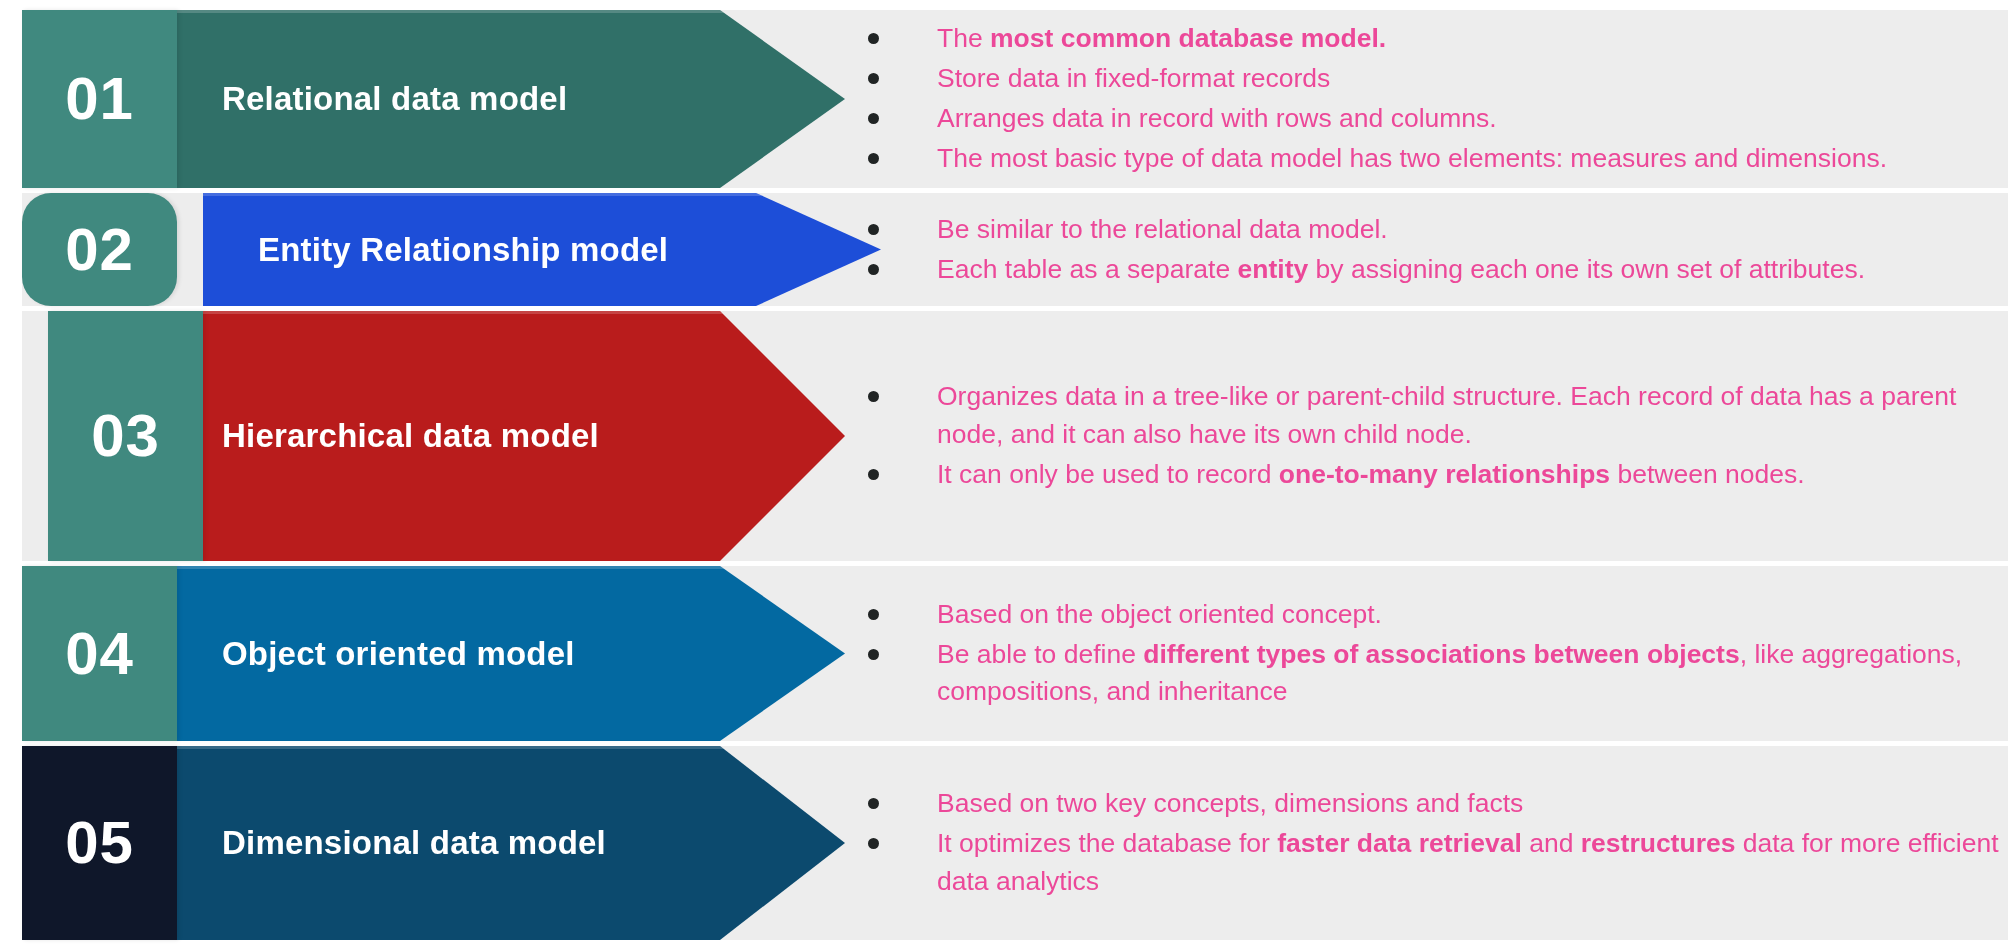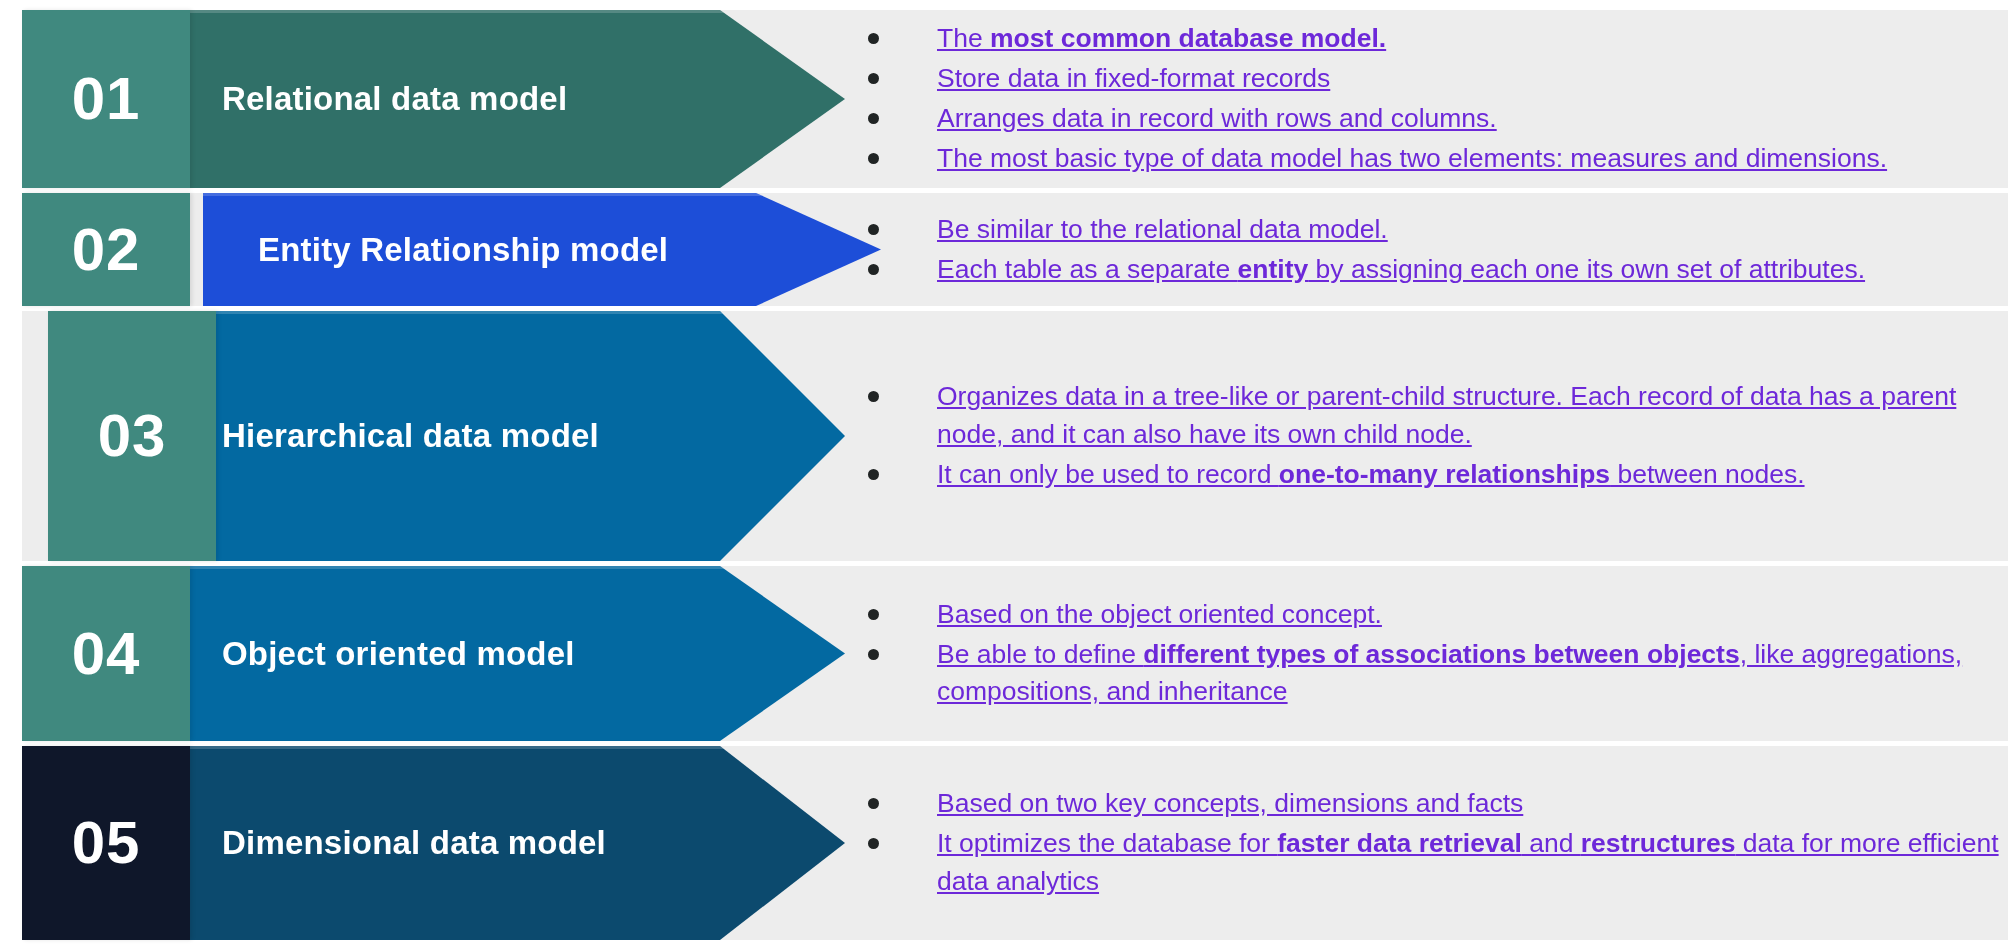"The most common database model." .bullet { color: #6d28d9 -> #ec4899; text-decoration: underline -> none }
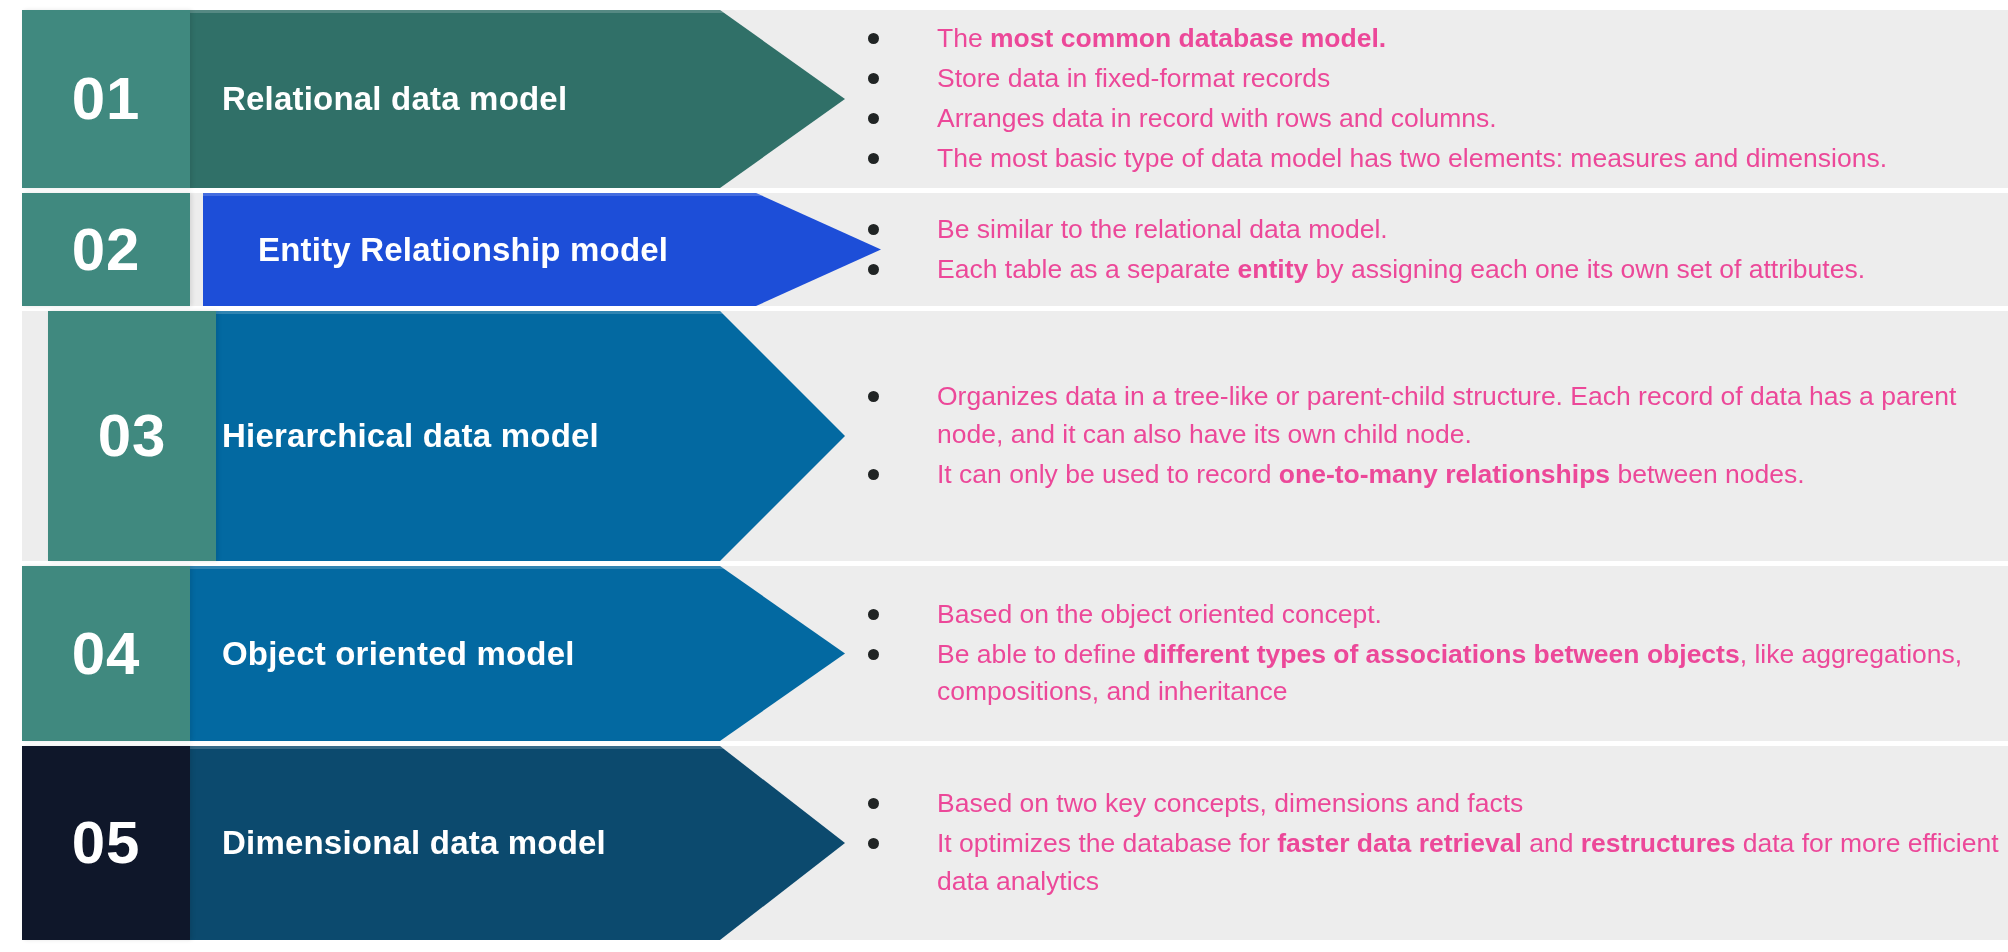"01" .numbox { width: 168px -> 155px }
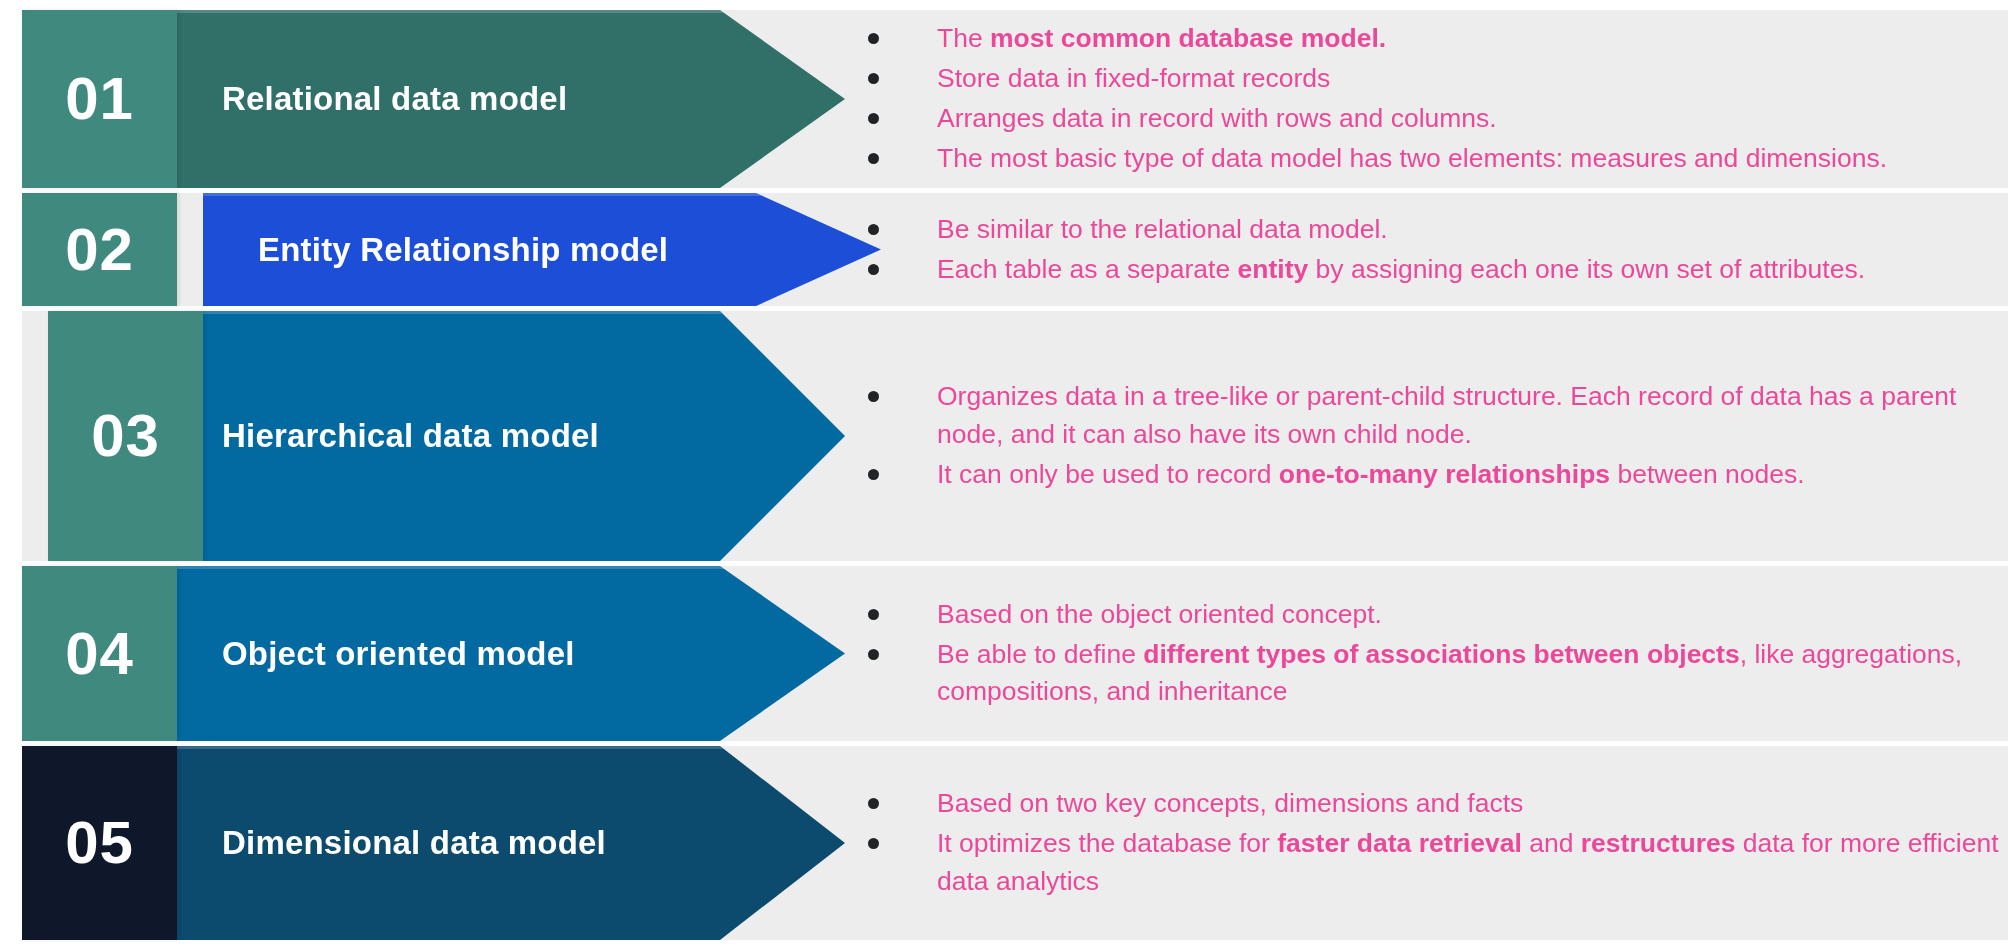"02" div.numbox { border-radius: none -> 29px }
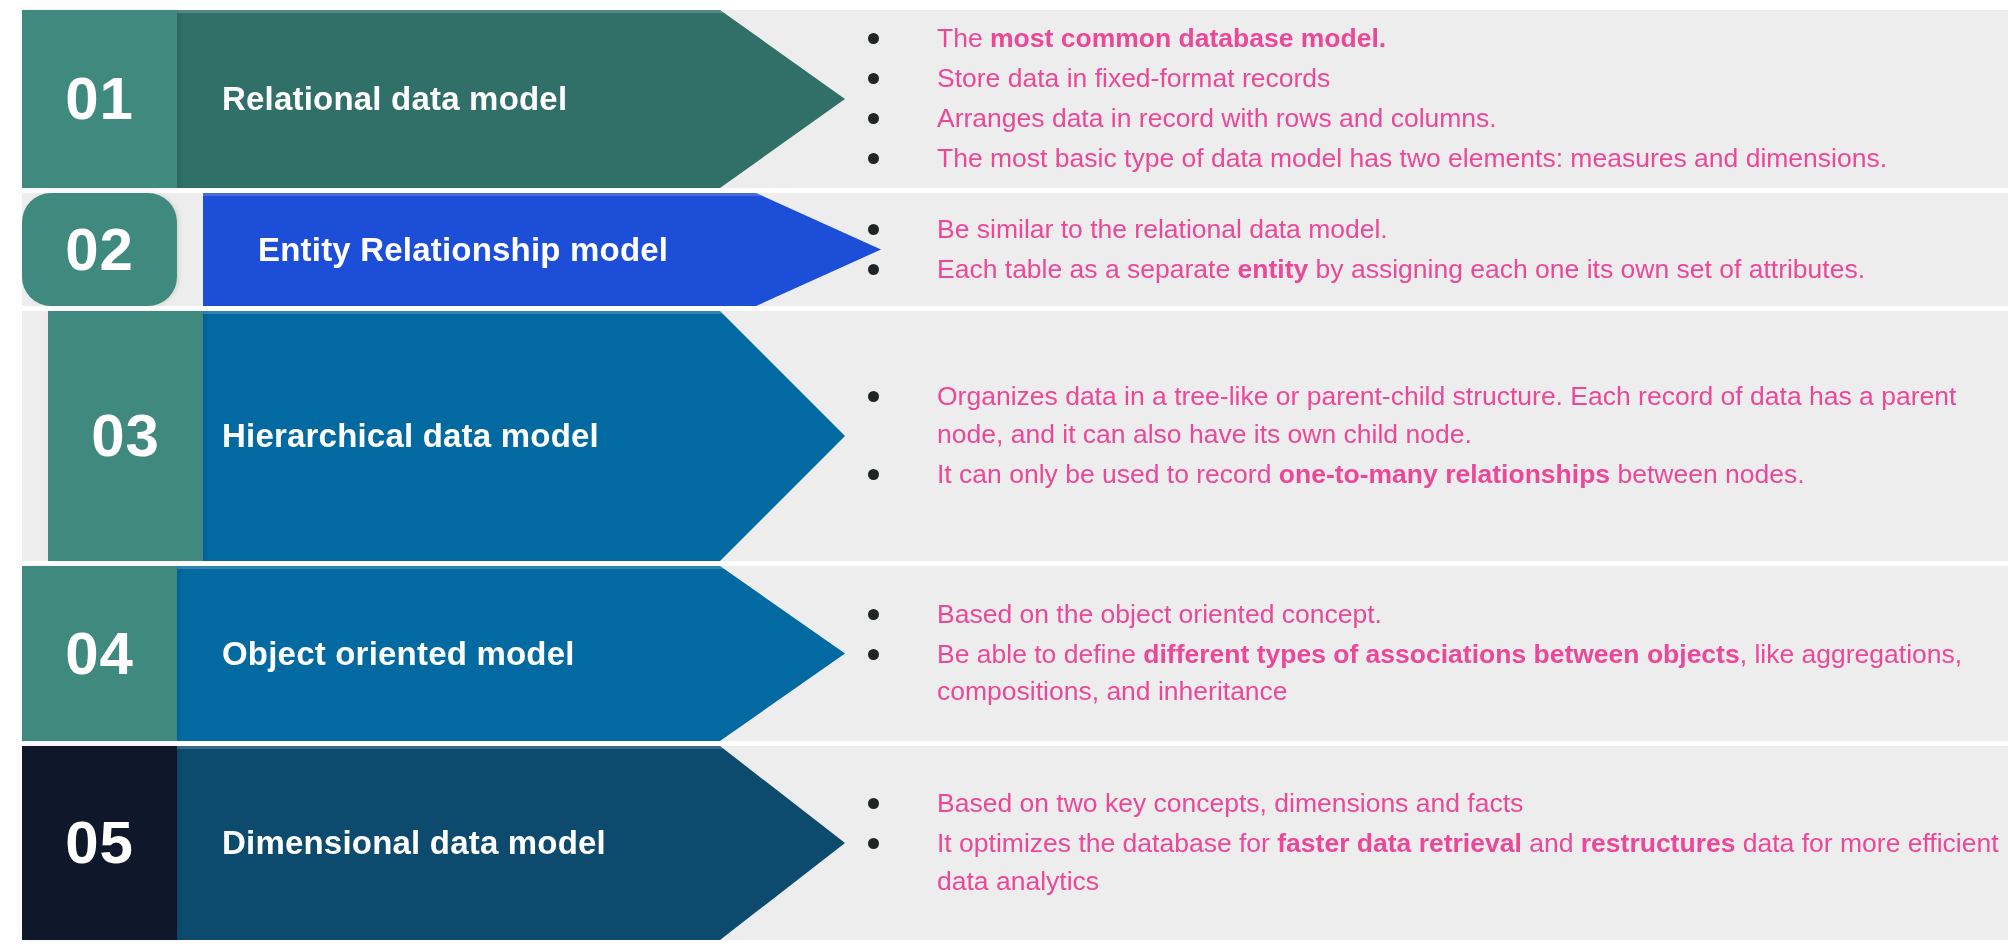"Hierarchical data model" div.arrow { background: #0369a1 -> #b91c1c }
